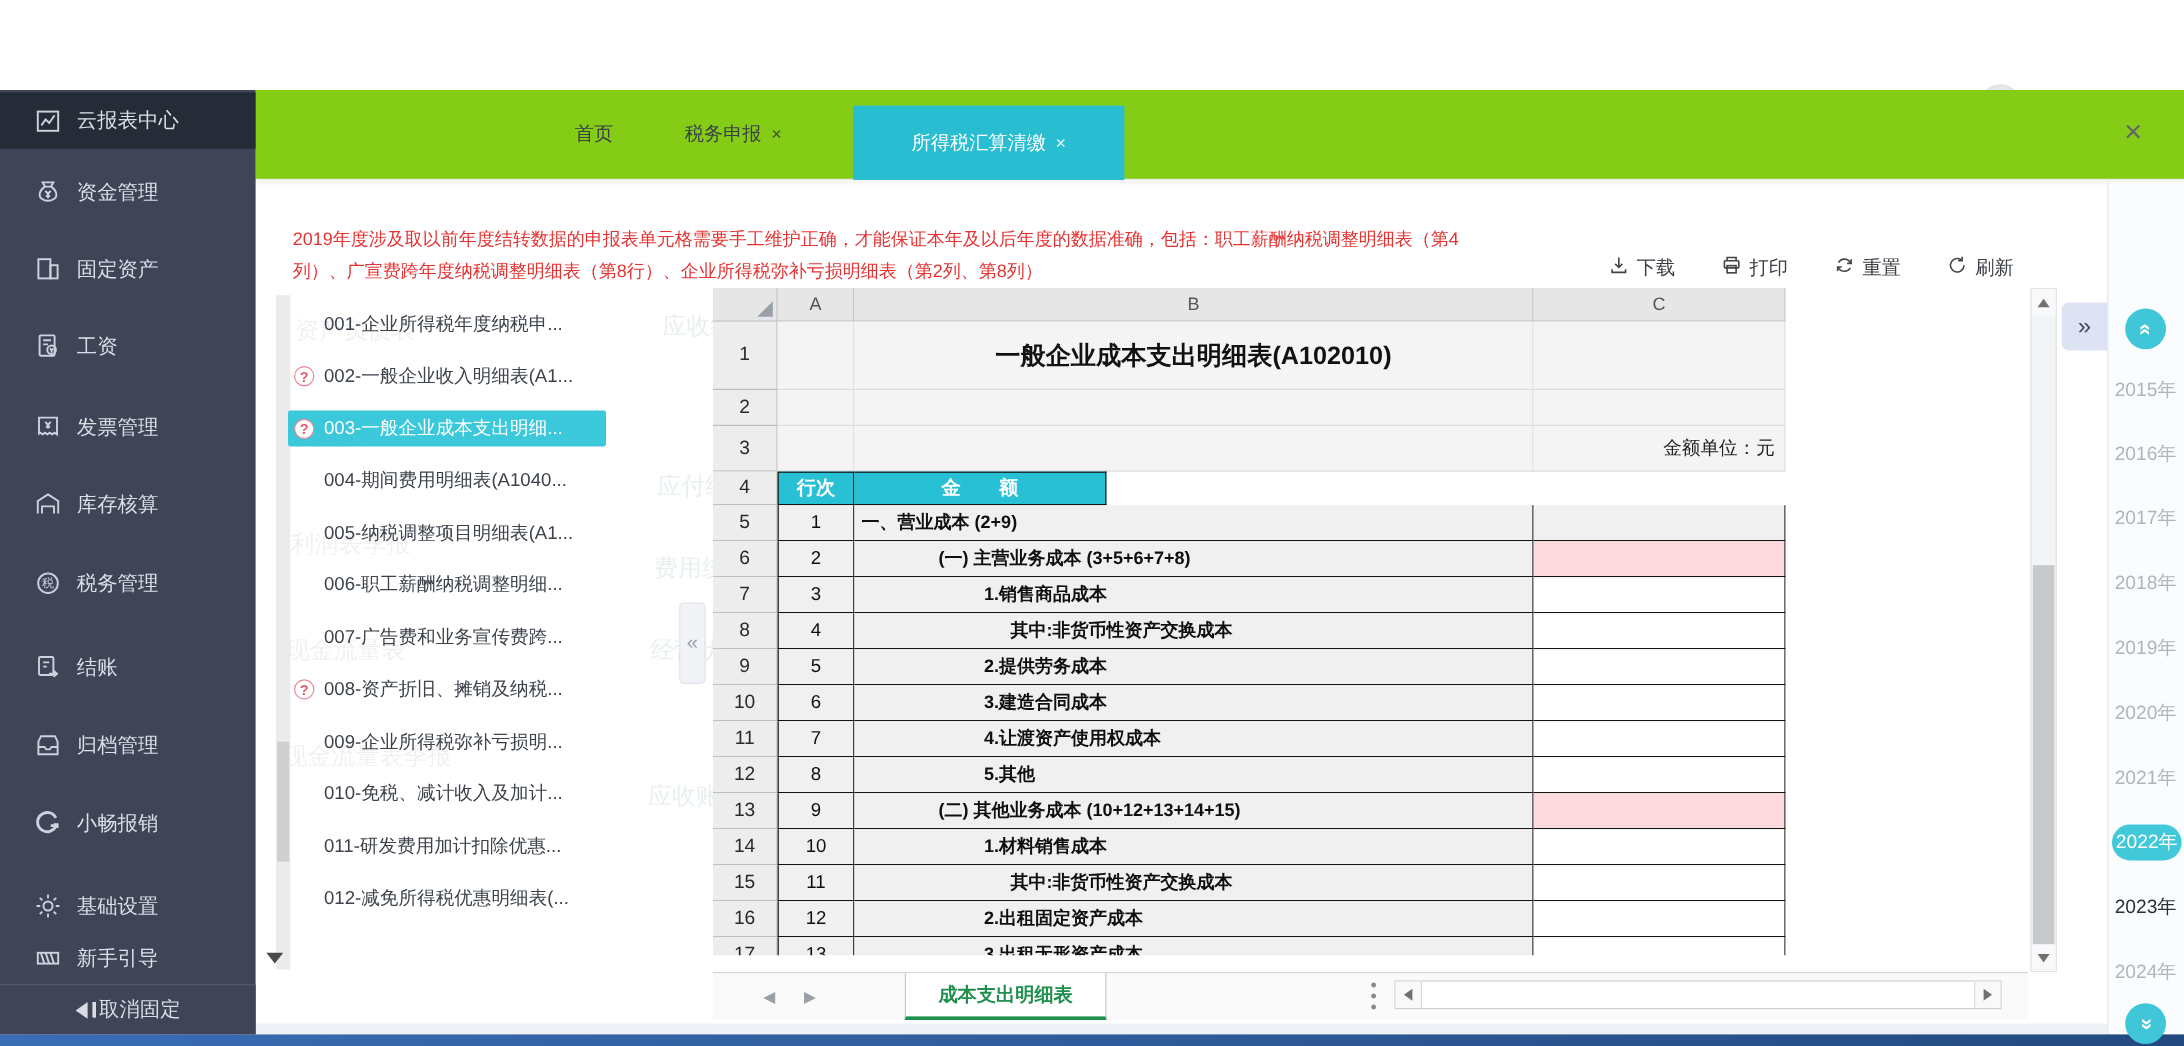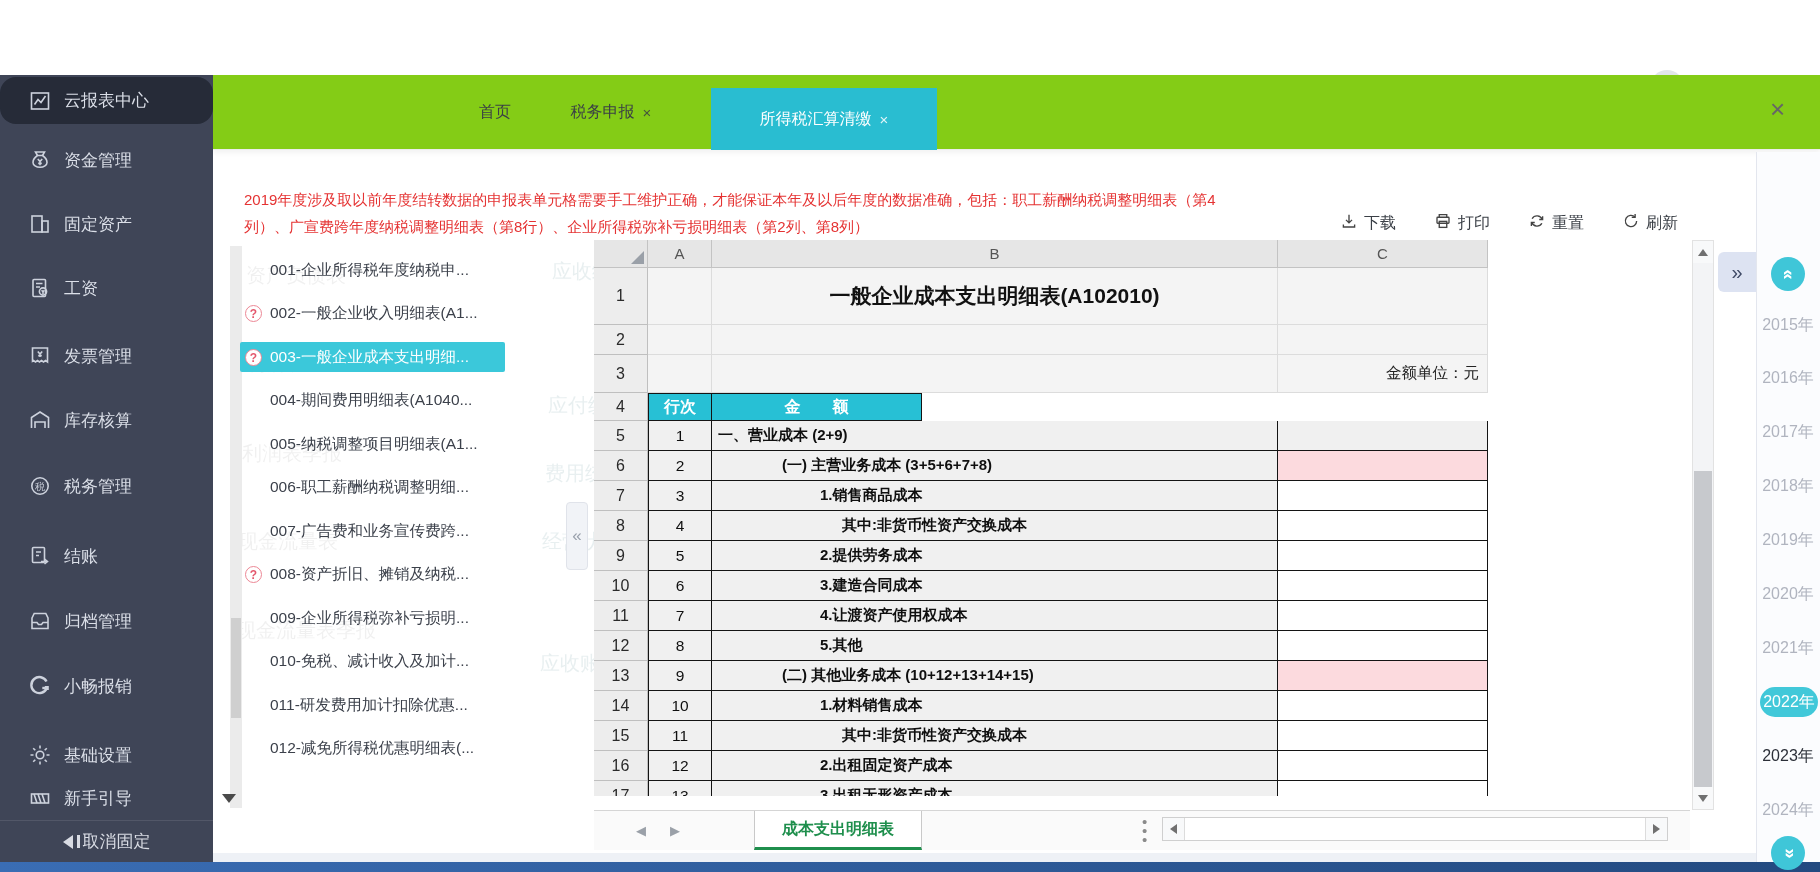"云报表中心" .side-item { border-radius: 16px -> none }
